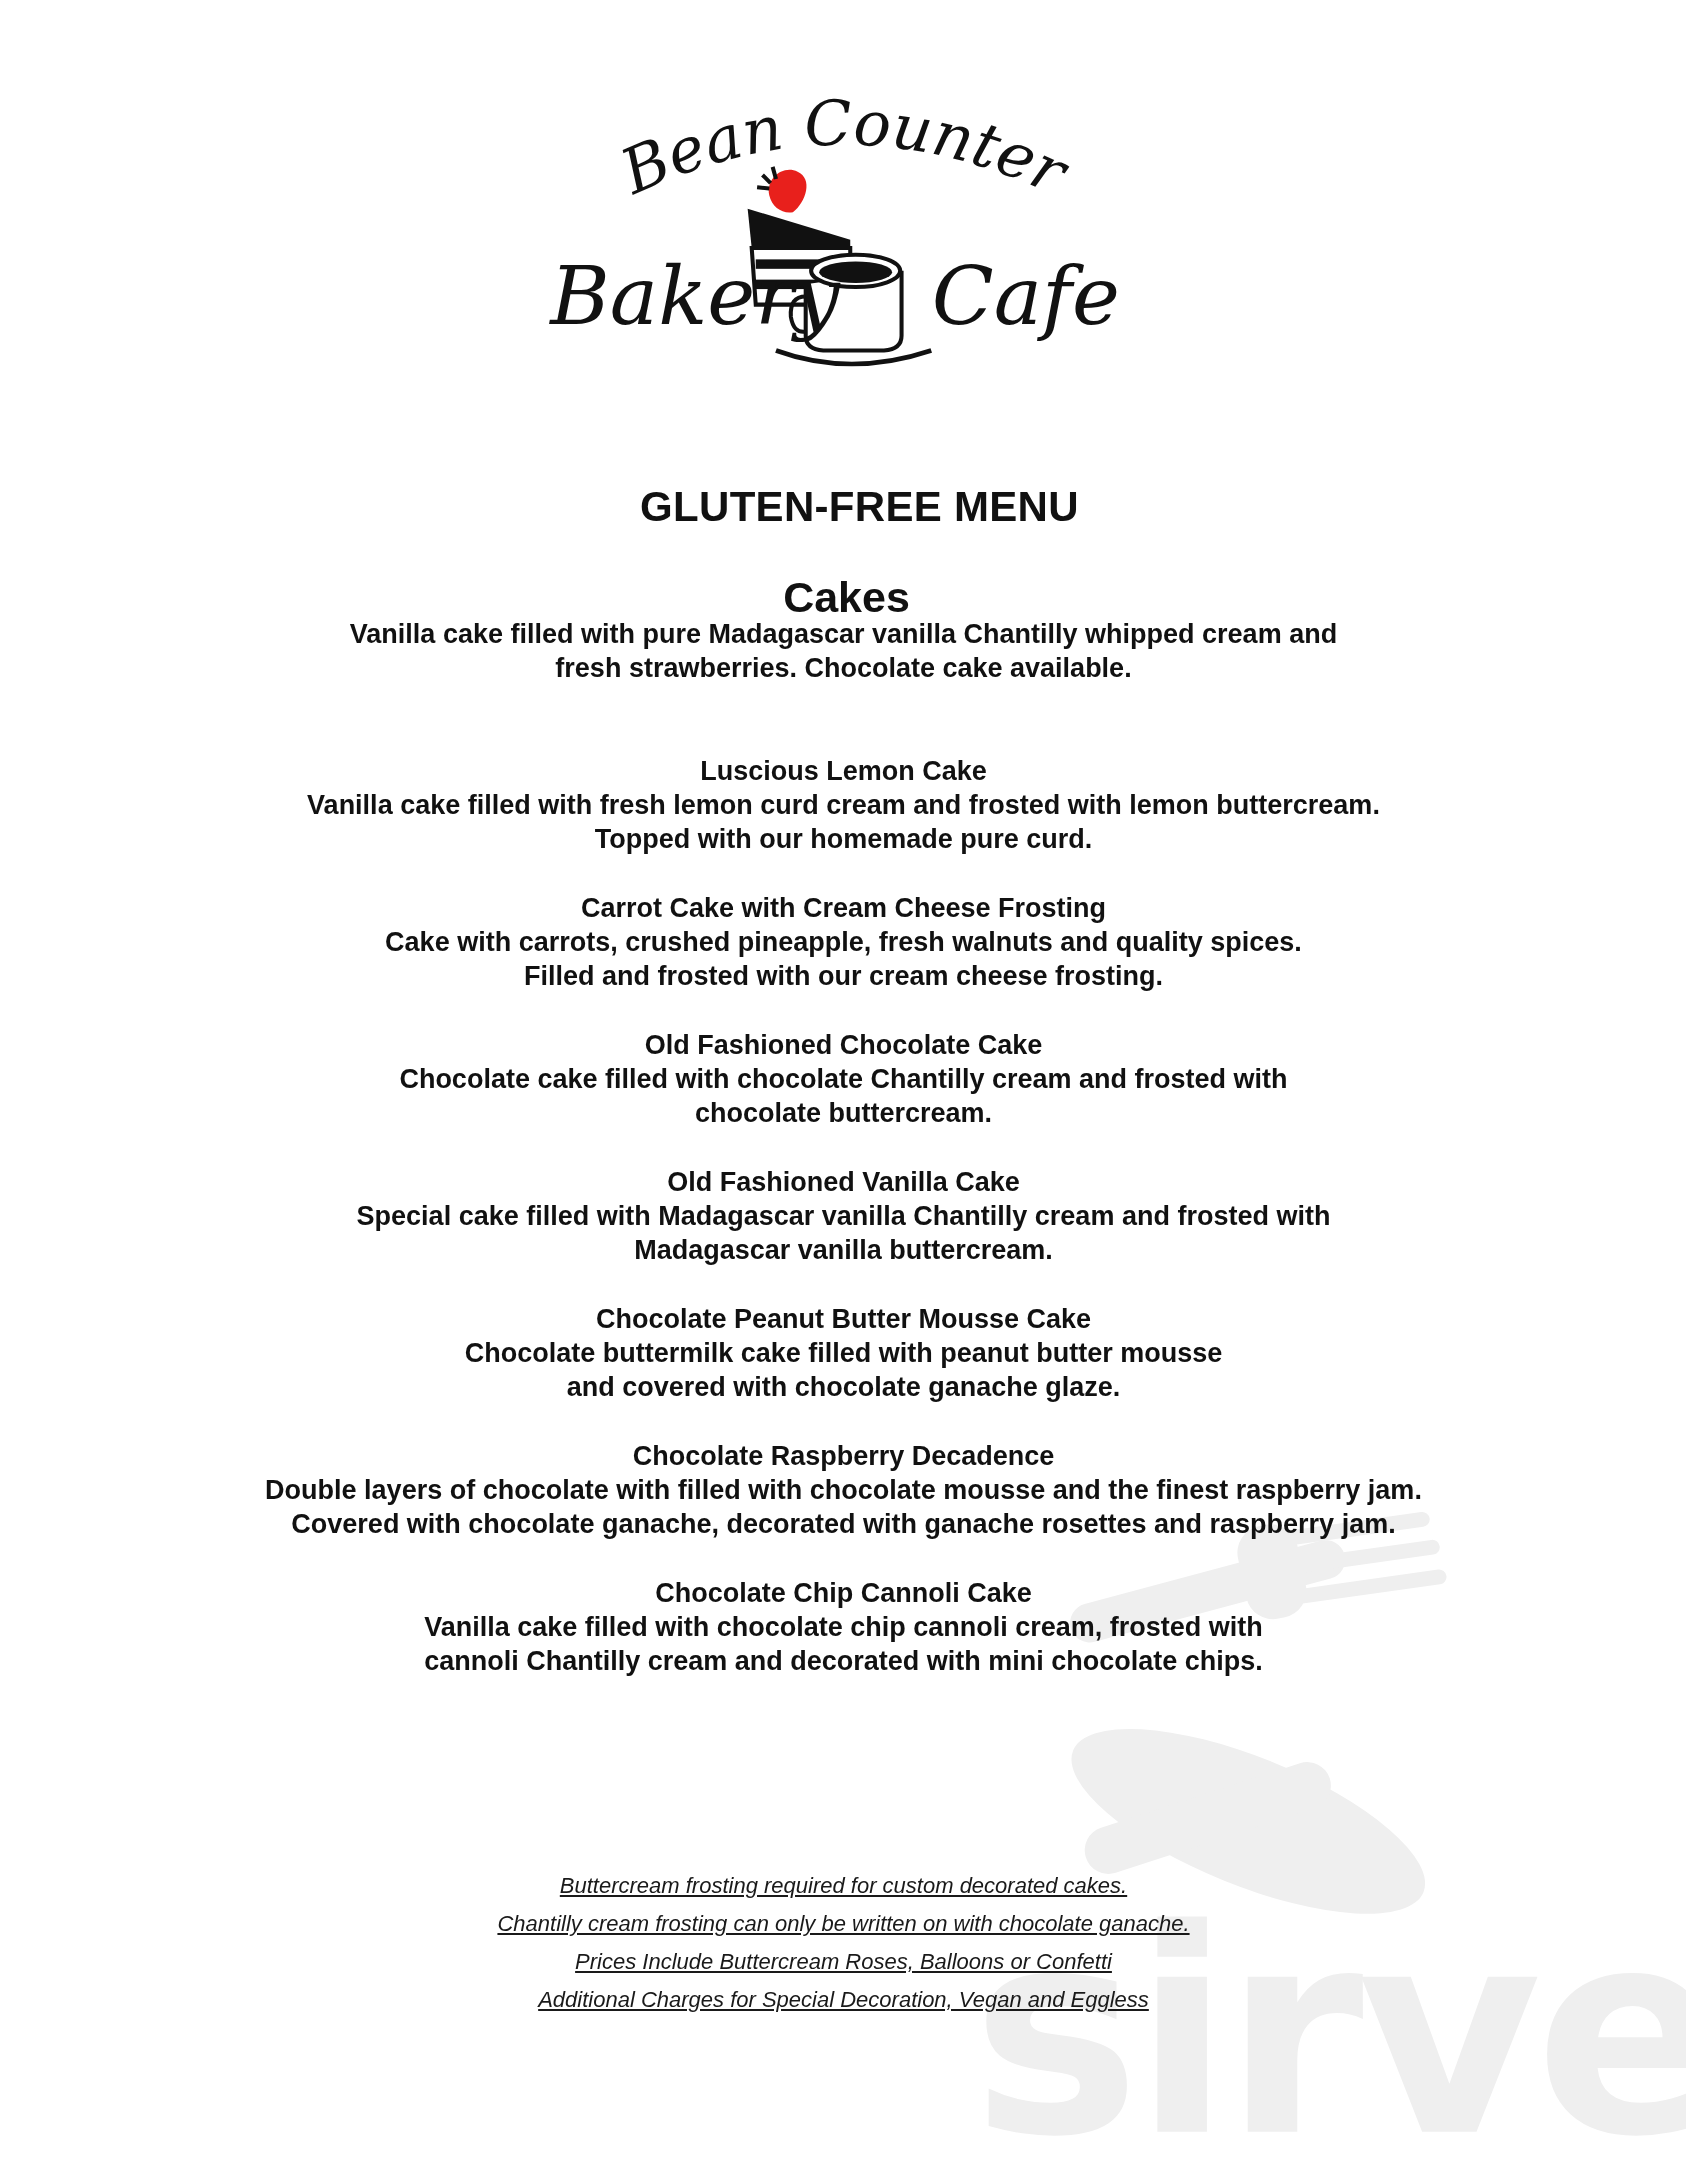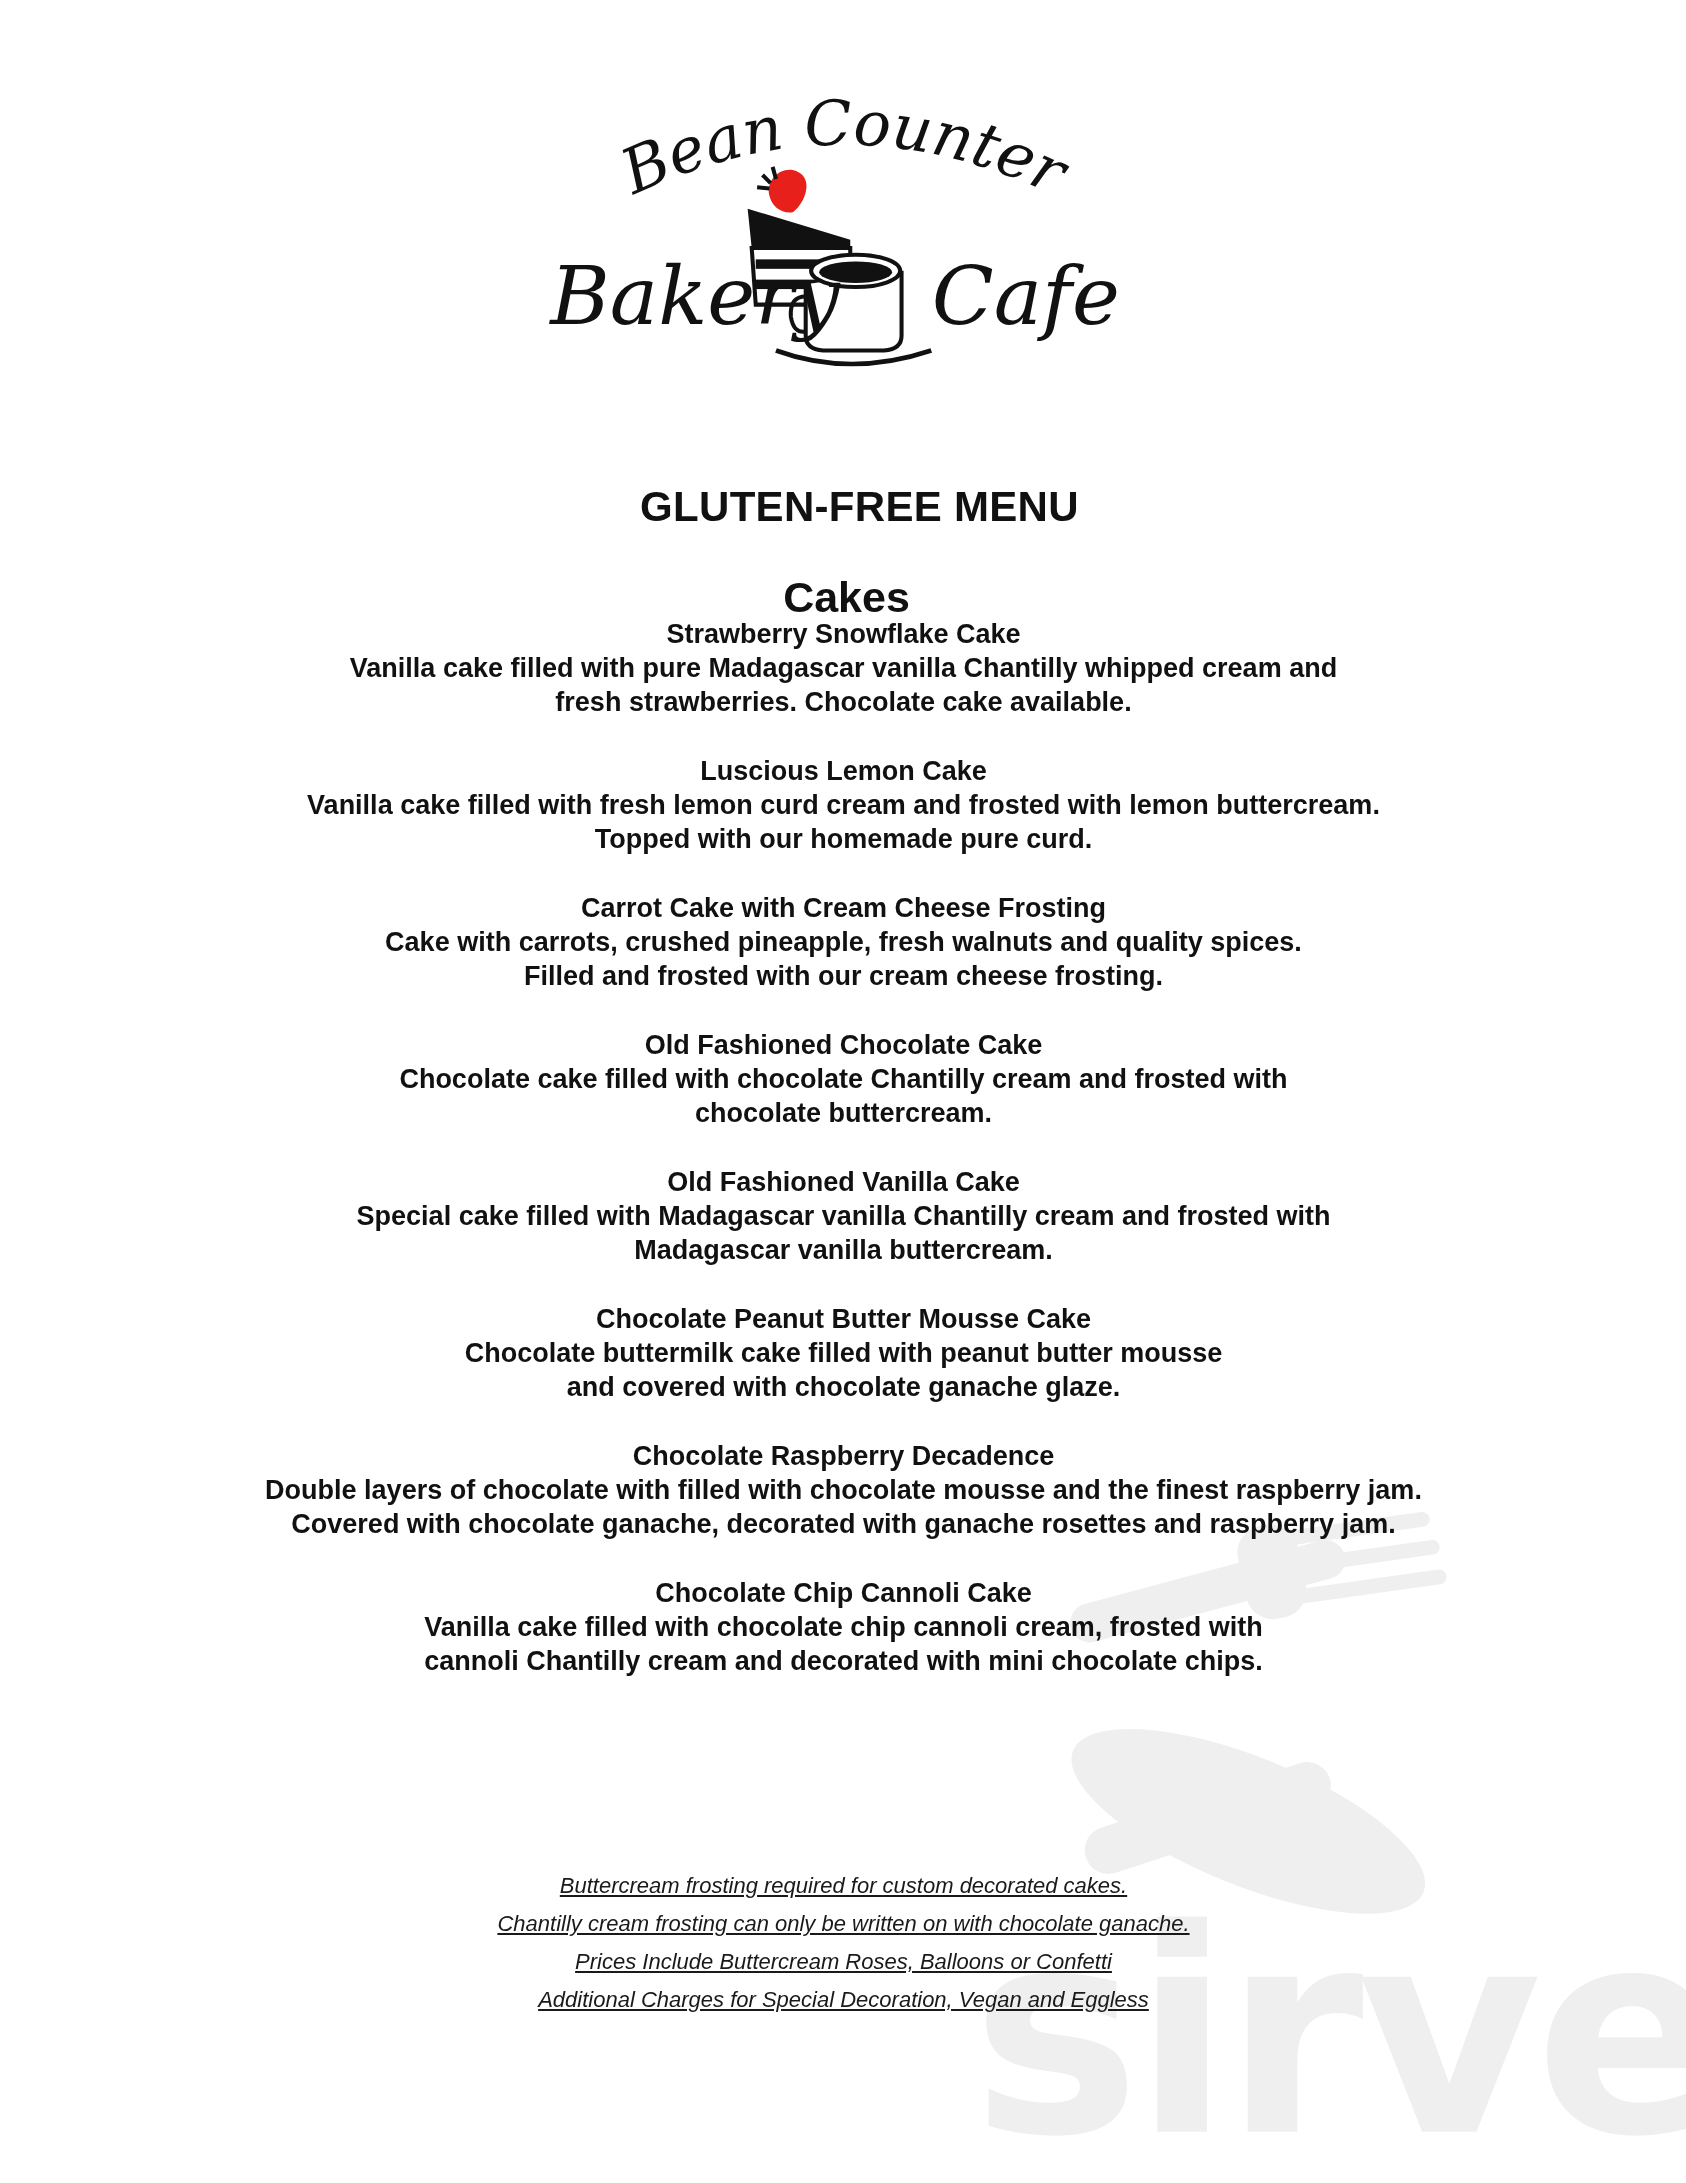"Strawberry Snowflake Cake" p.item-name { html: <p>Strawberry Snowflake Cake</p> -> none }
